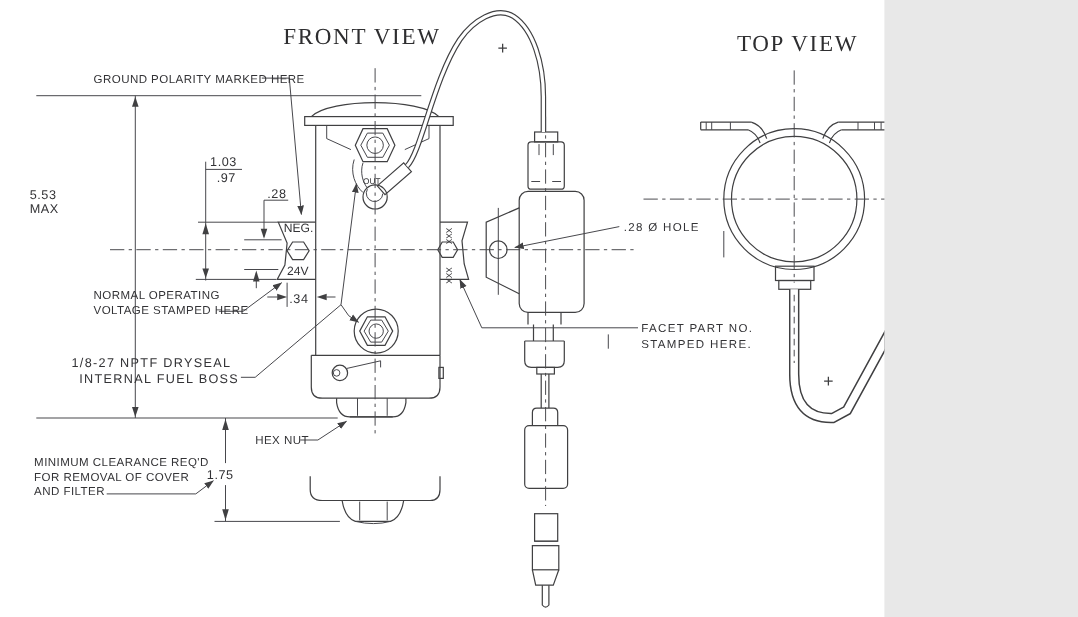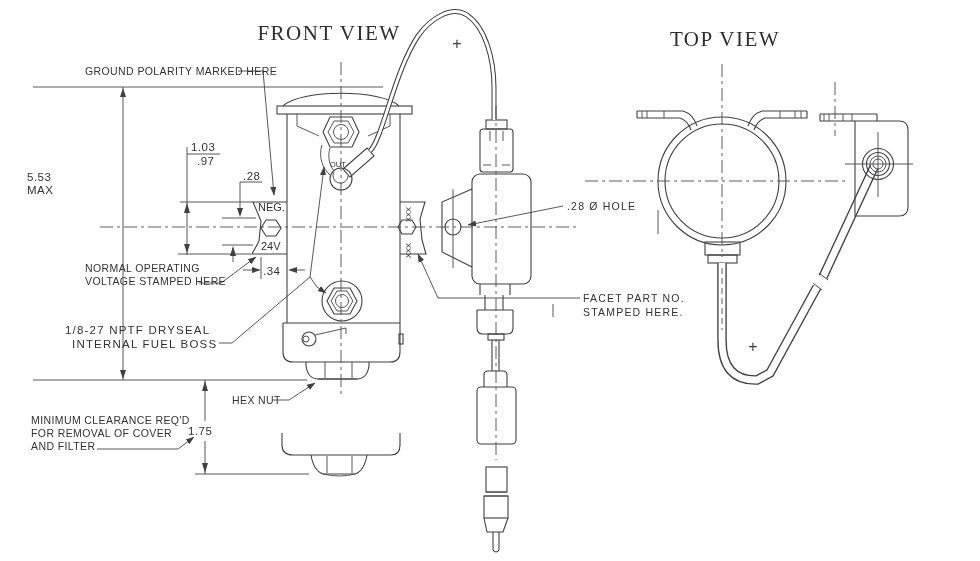"FRONT VIEW" .sheet { width: 980px -> 804px }
